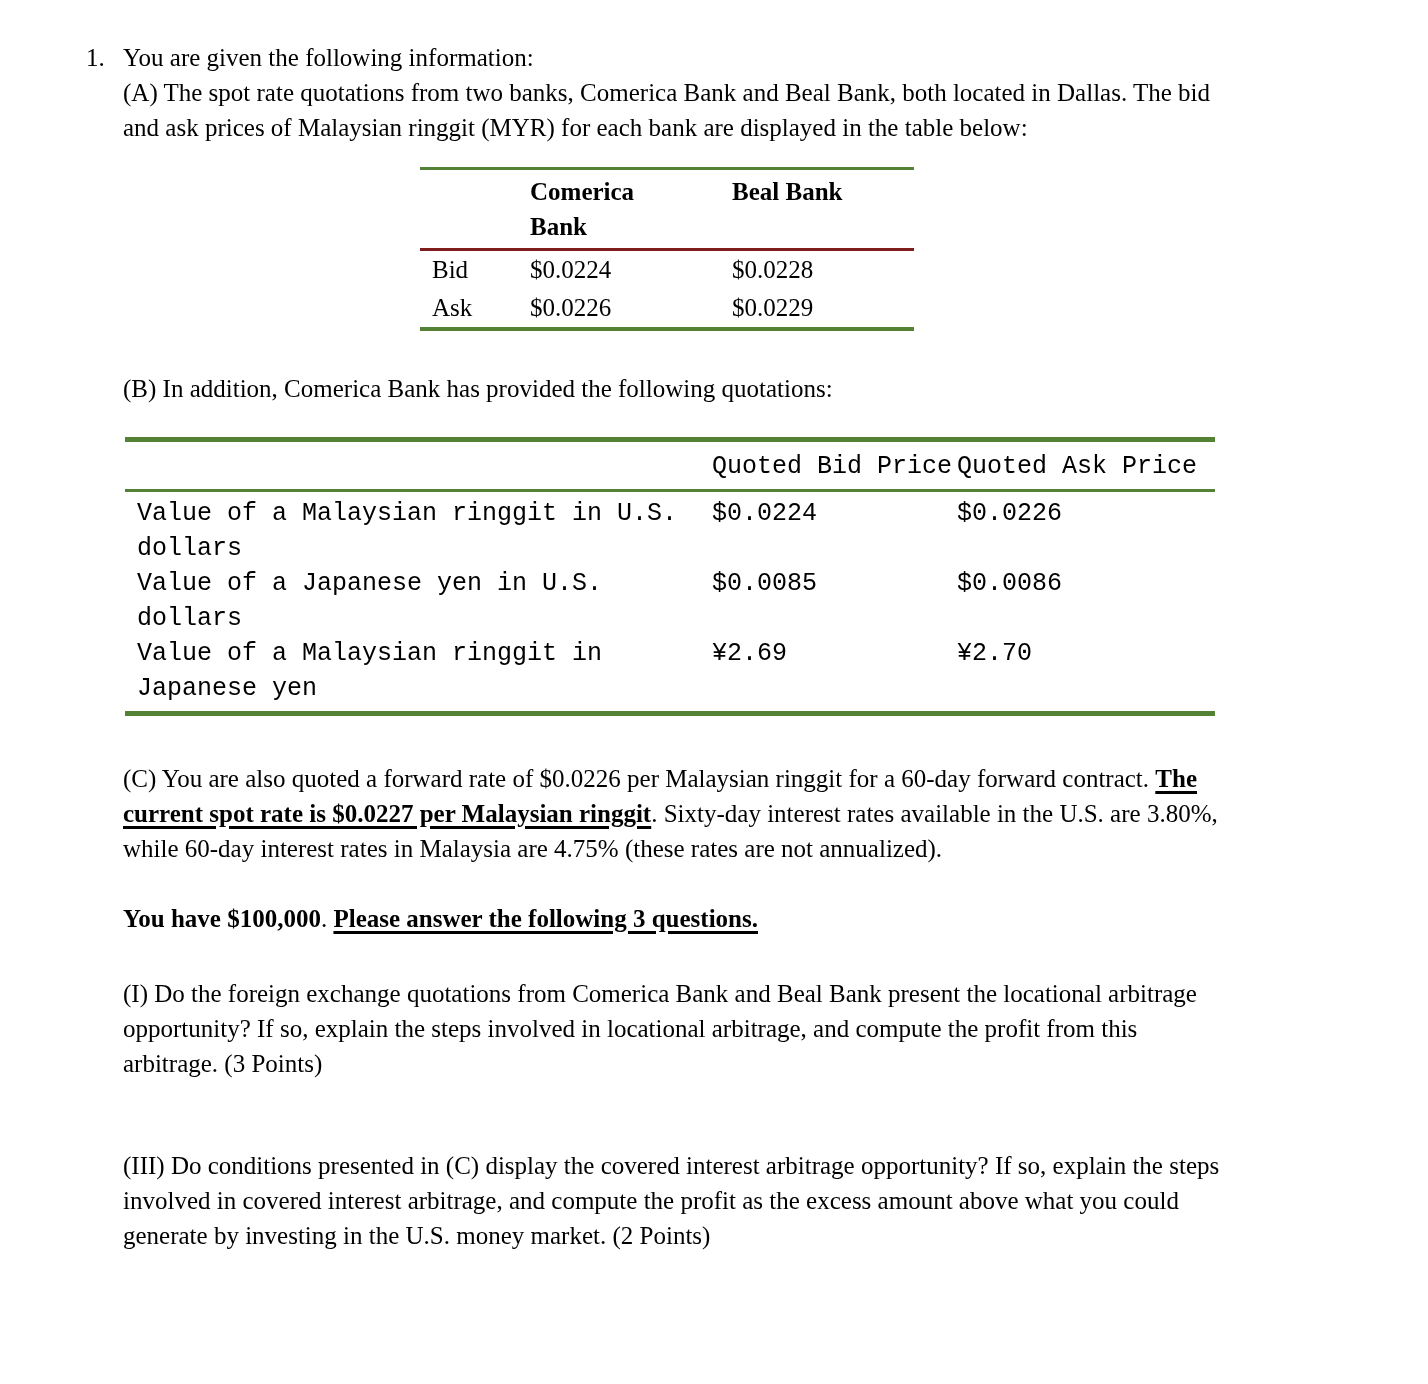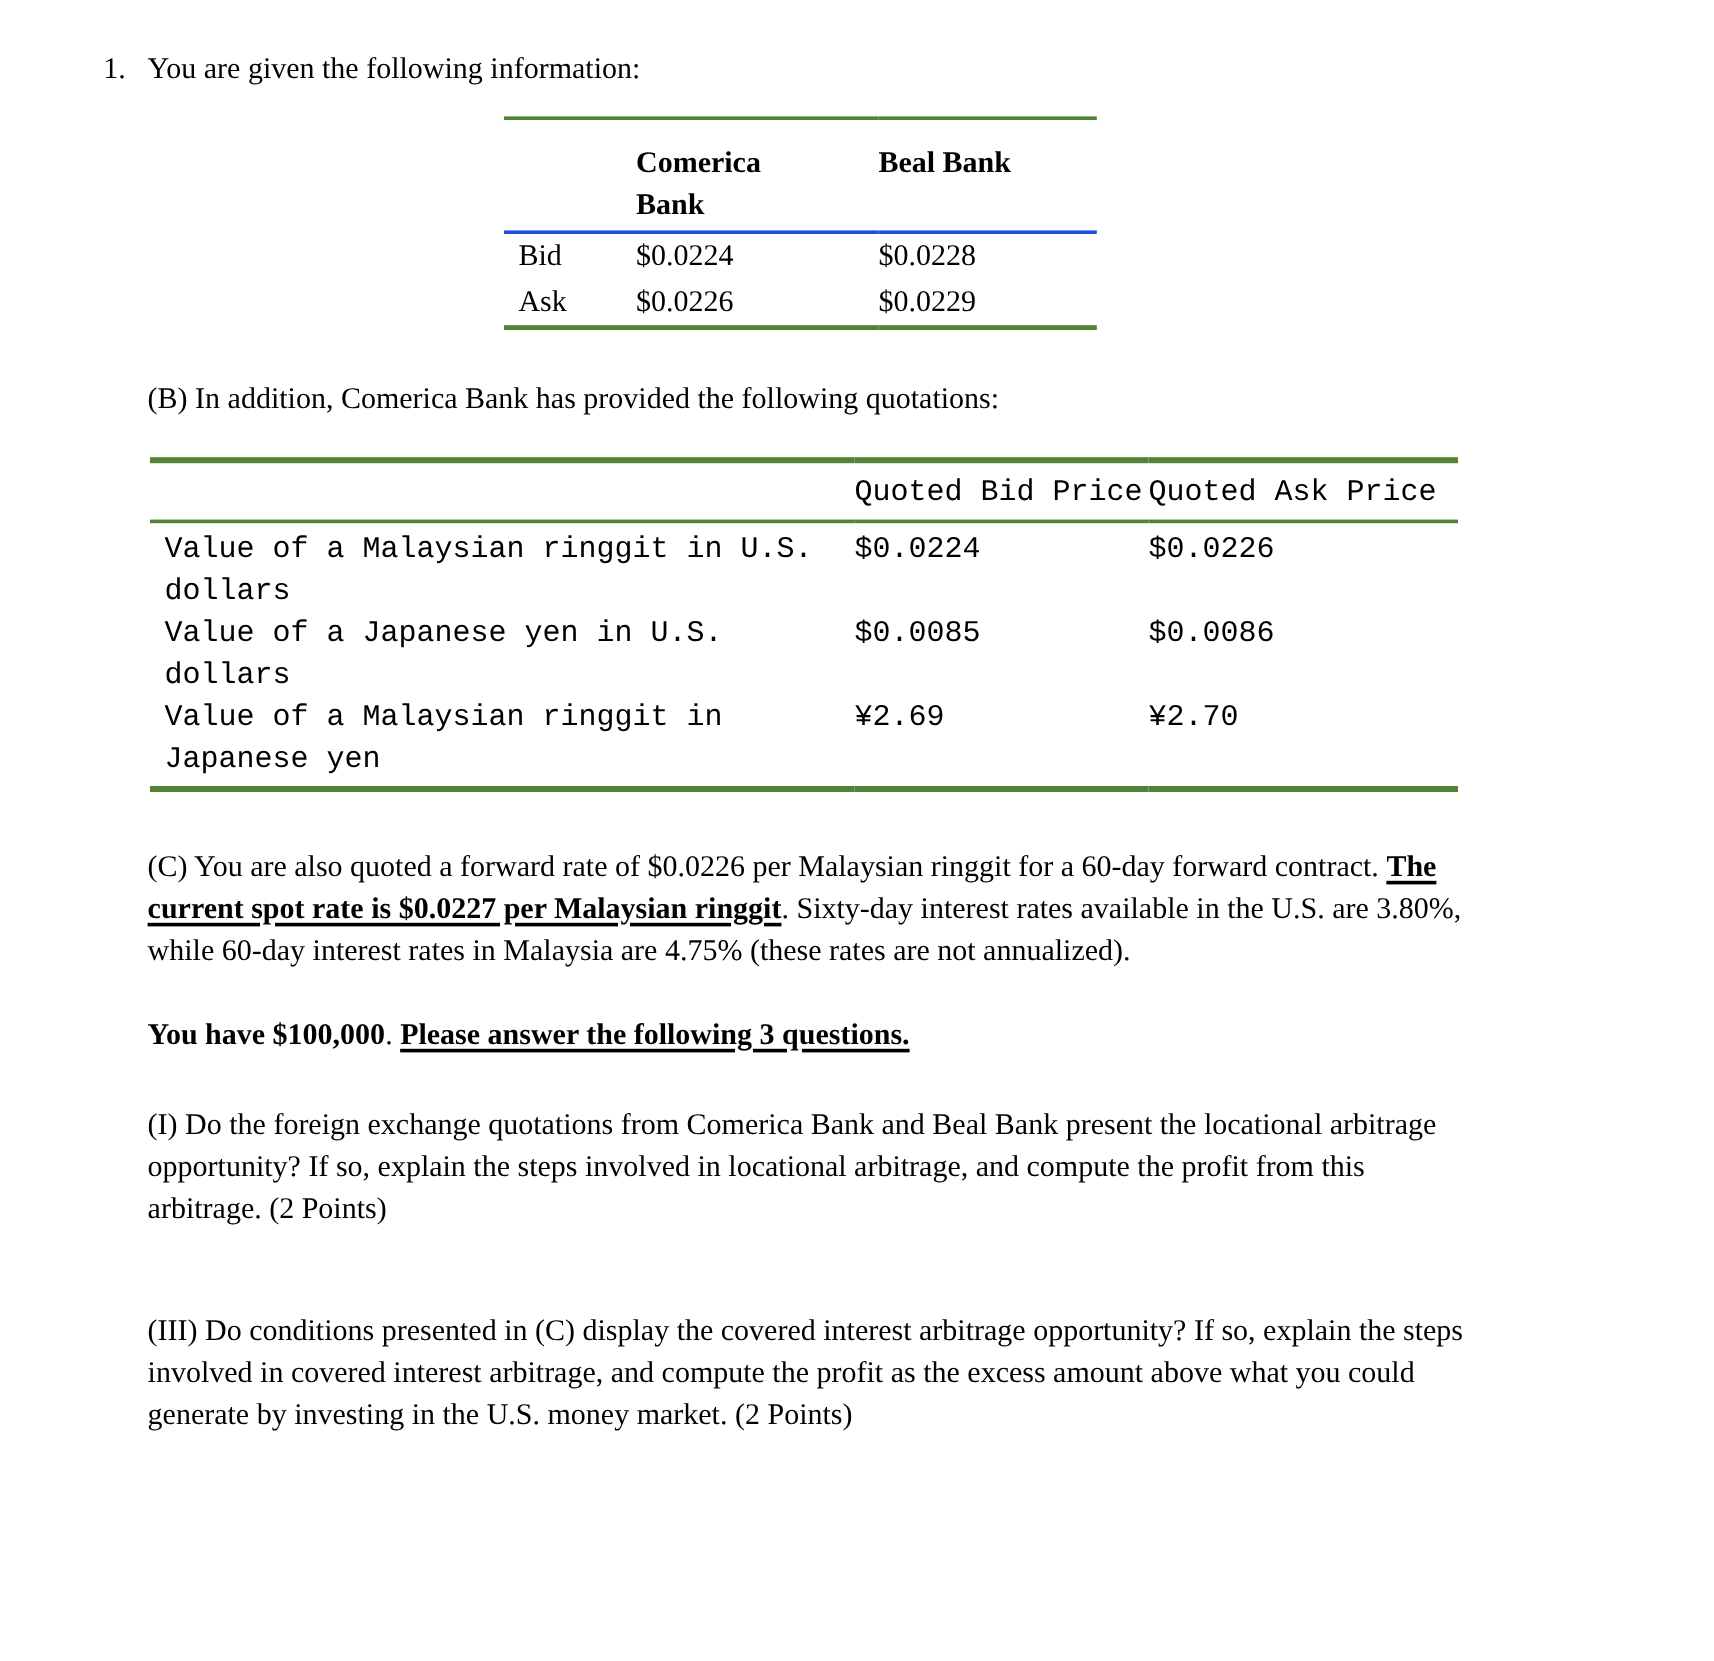"(A) The spot rate quotations" span { html: none -> <span>(A) The spot rate quotations from two banks, Comerica Bank and Beal Bank, both located in Dallas. The bid and ask prices of Malaysian ringgit (MYR) for each bank are displayed in the table below:</span> }
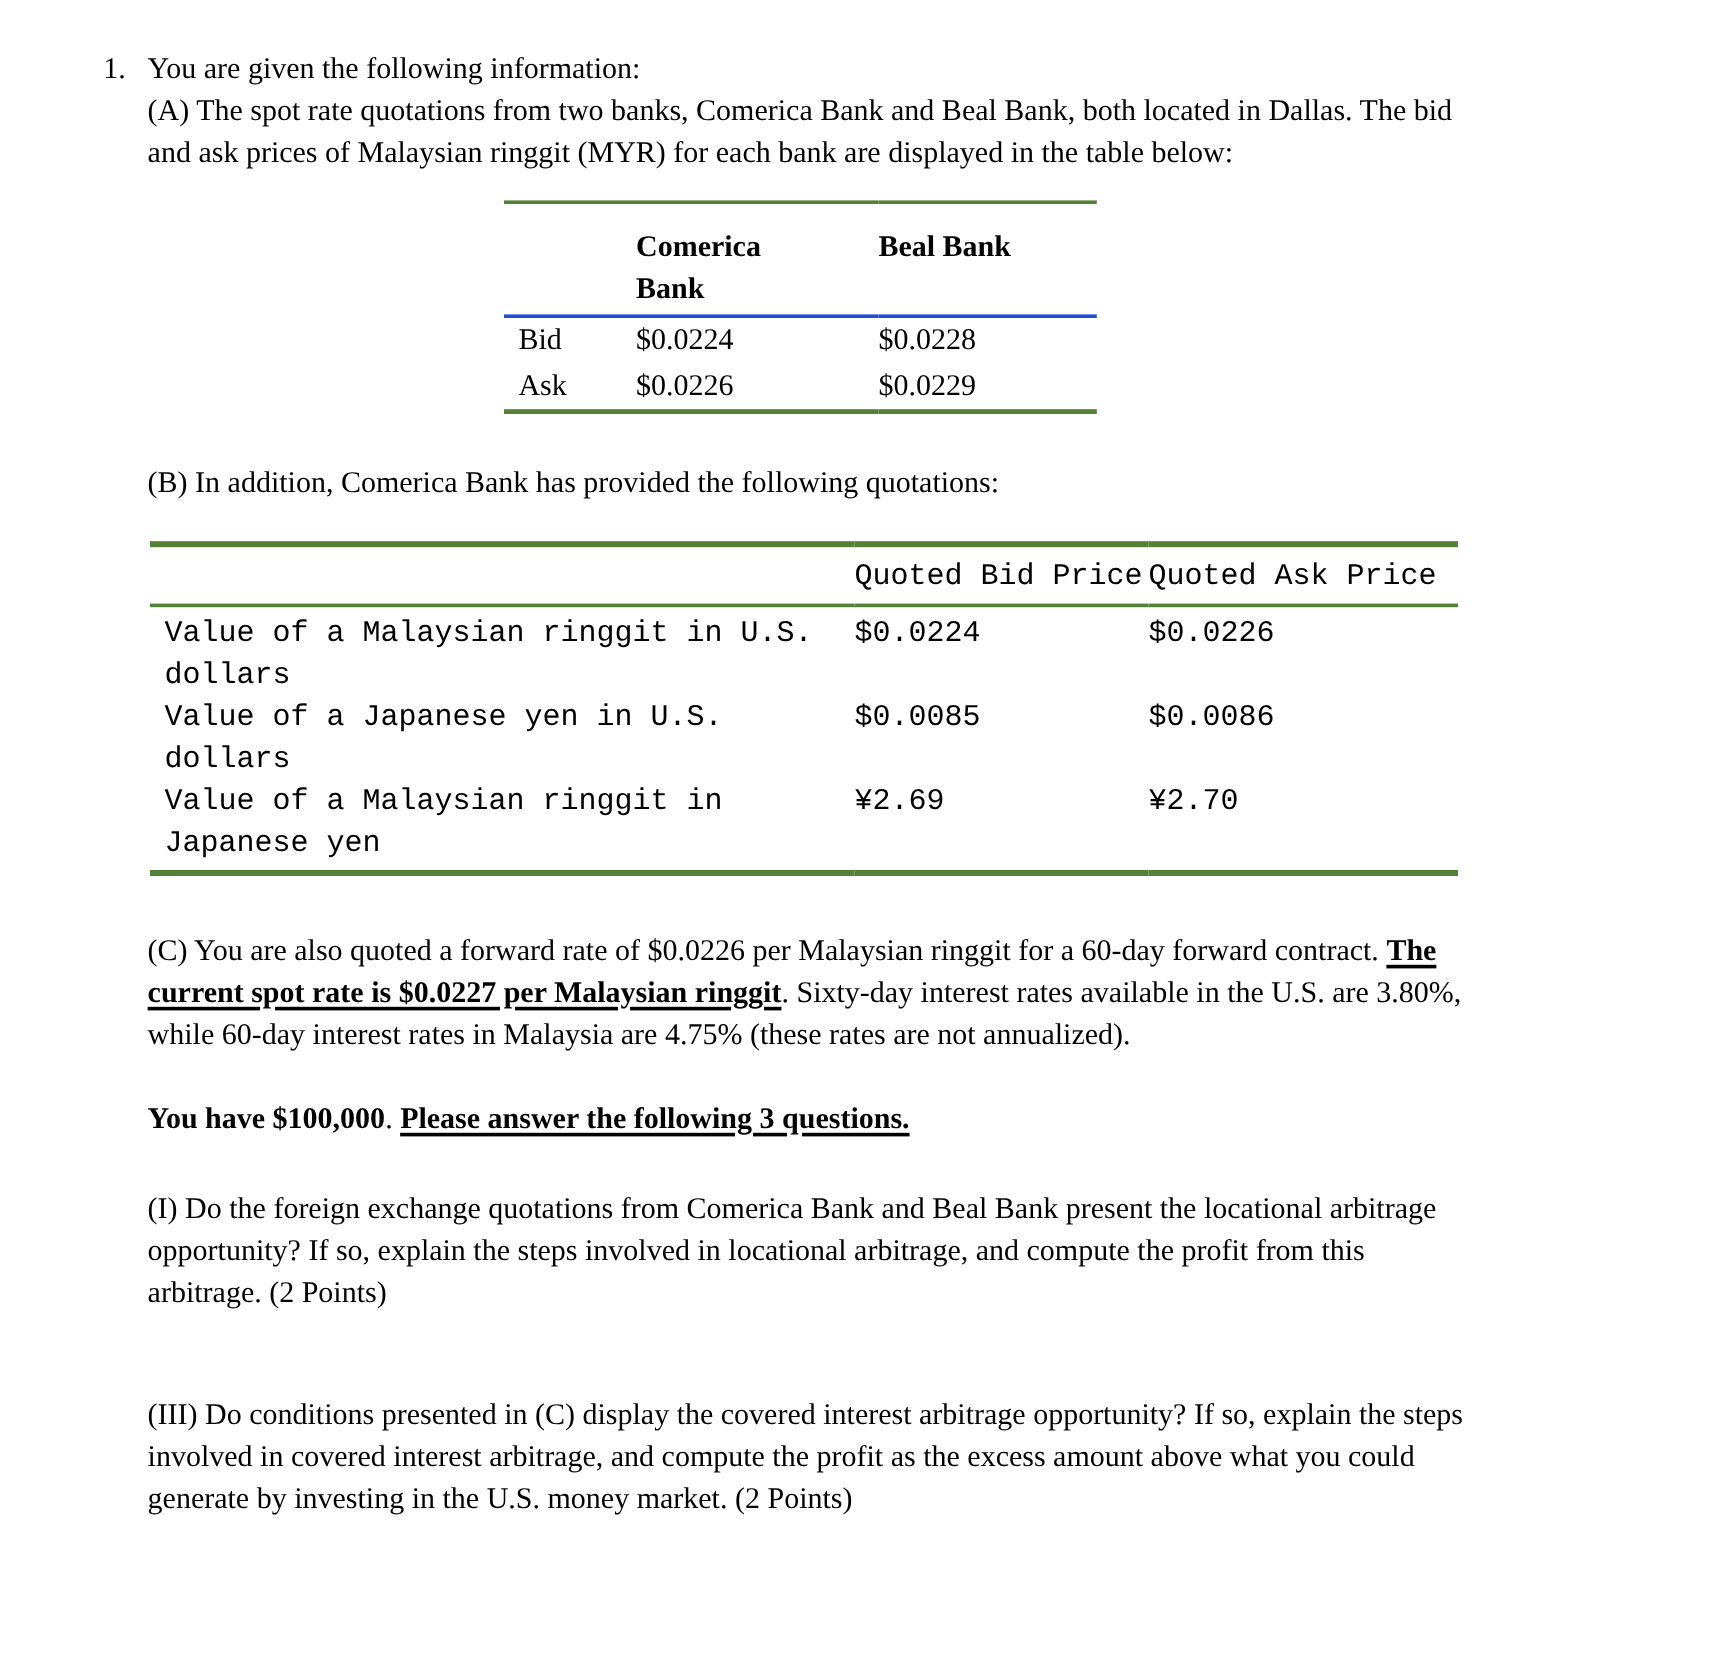"Comerica Bank" .spot-table thead th { border-bottom: 3px solid #1d4ed8 -> 3px solid #7f1d1d; padding-top: 18px -> 4px }
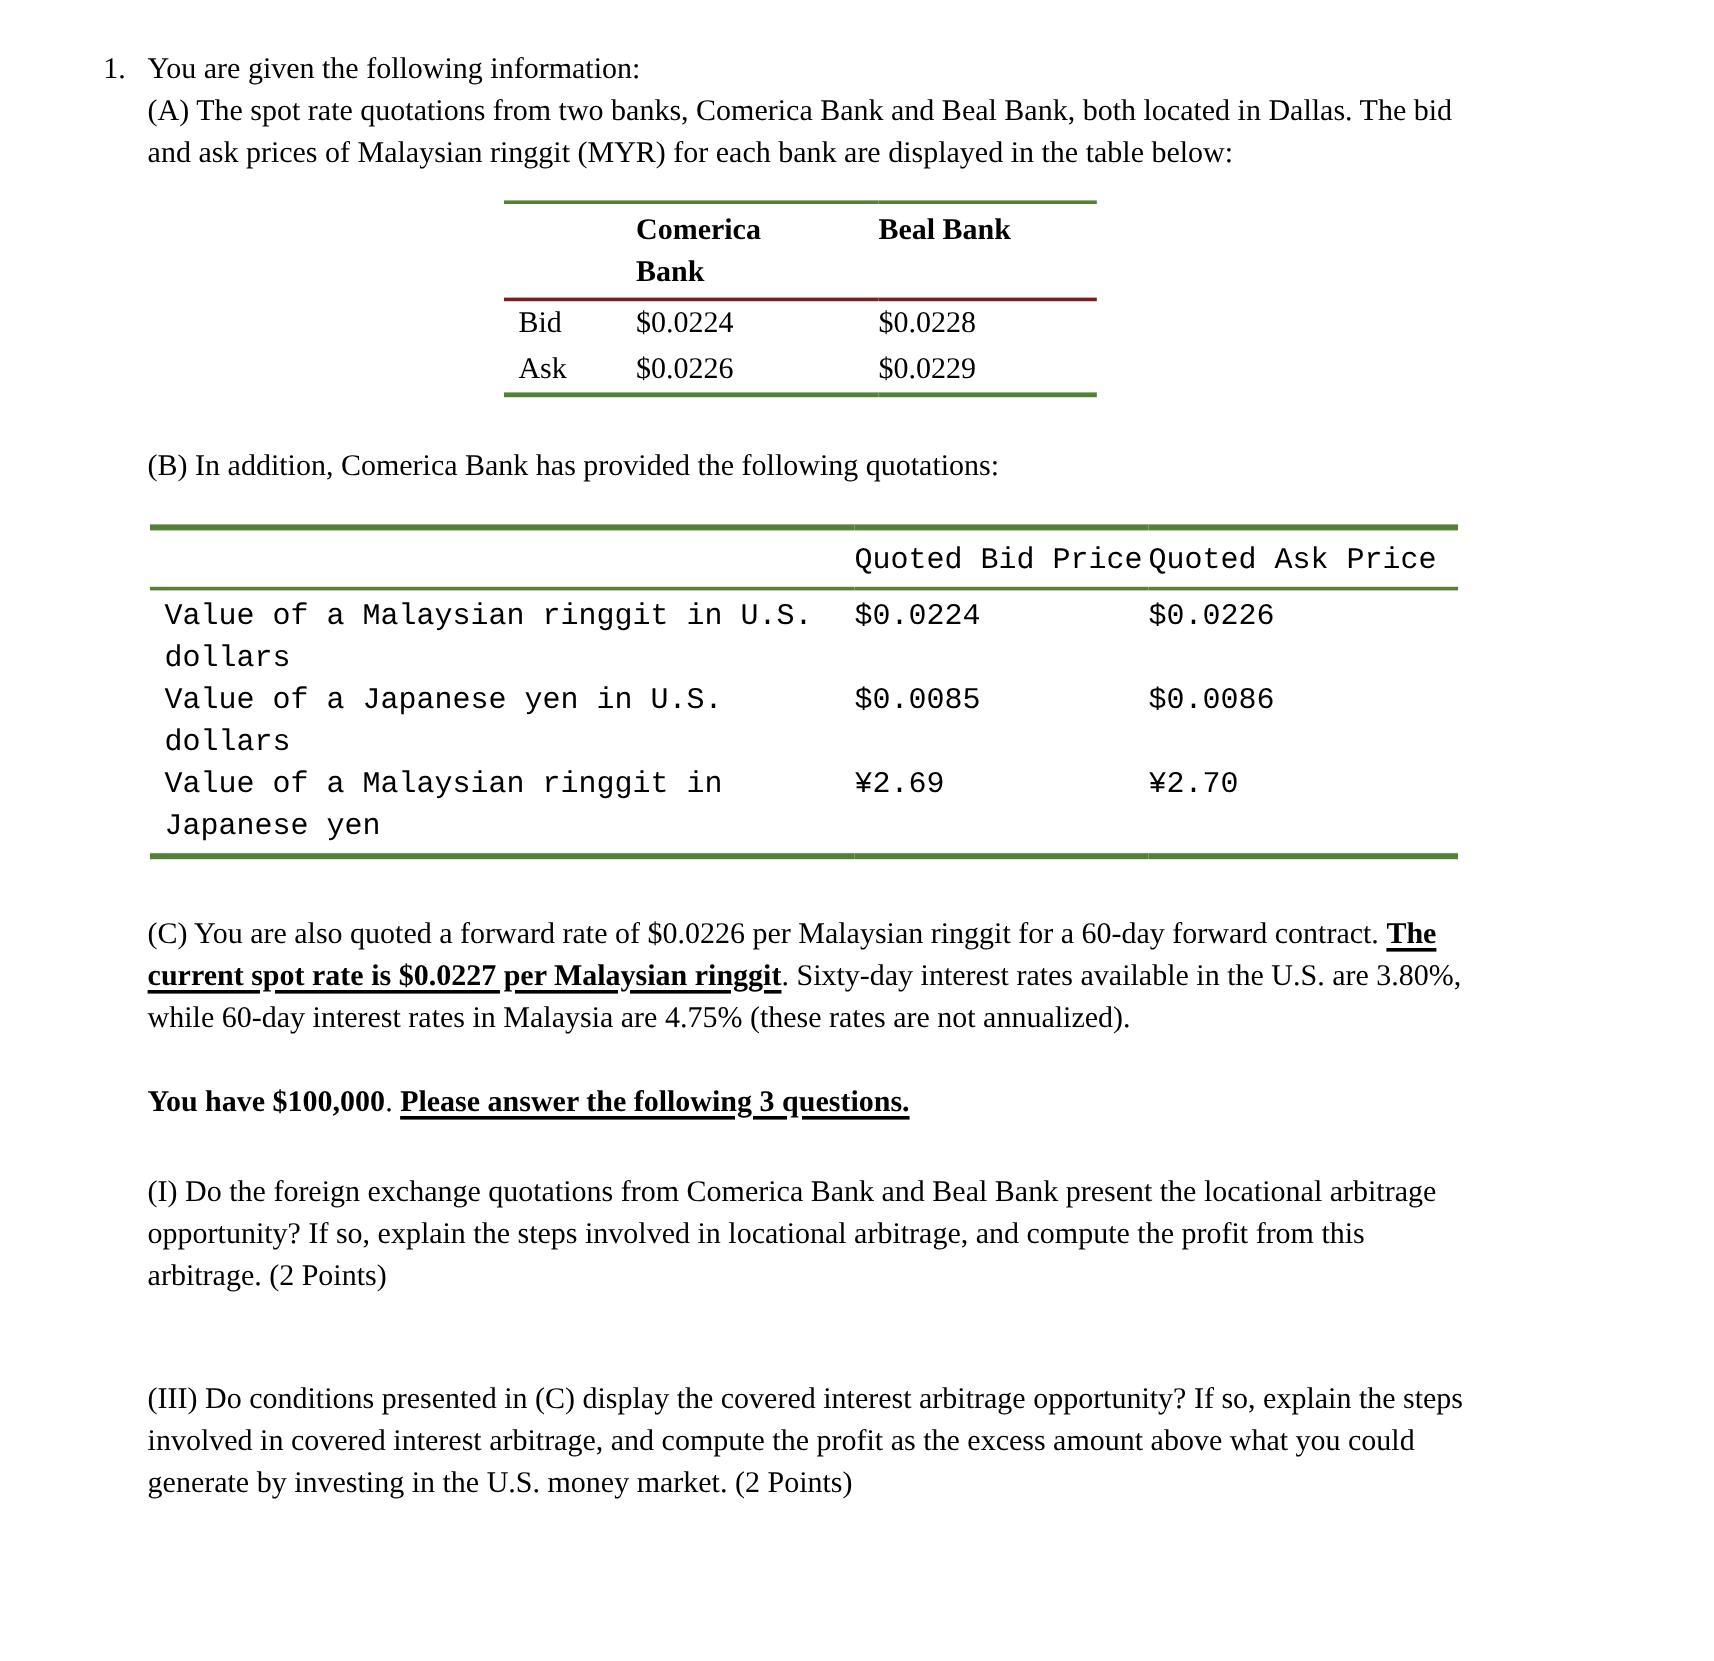"(I) Do the foreign exchange" p.para { text: 2 -> 3 }
